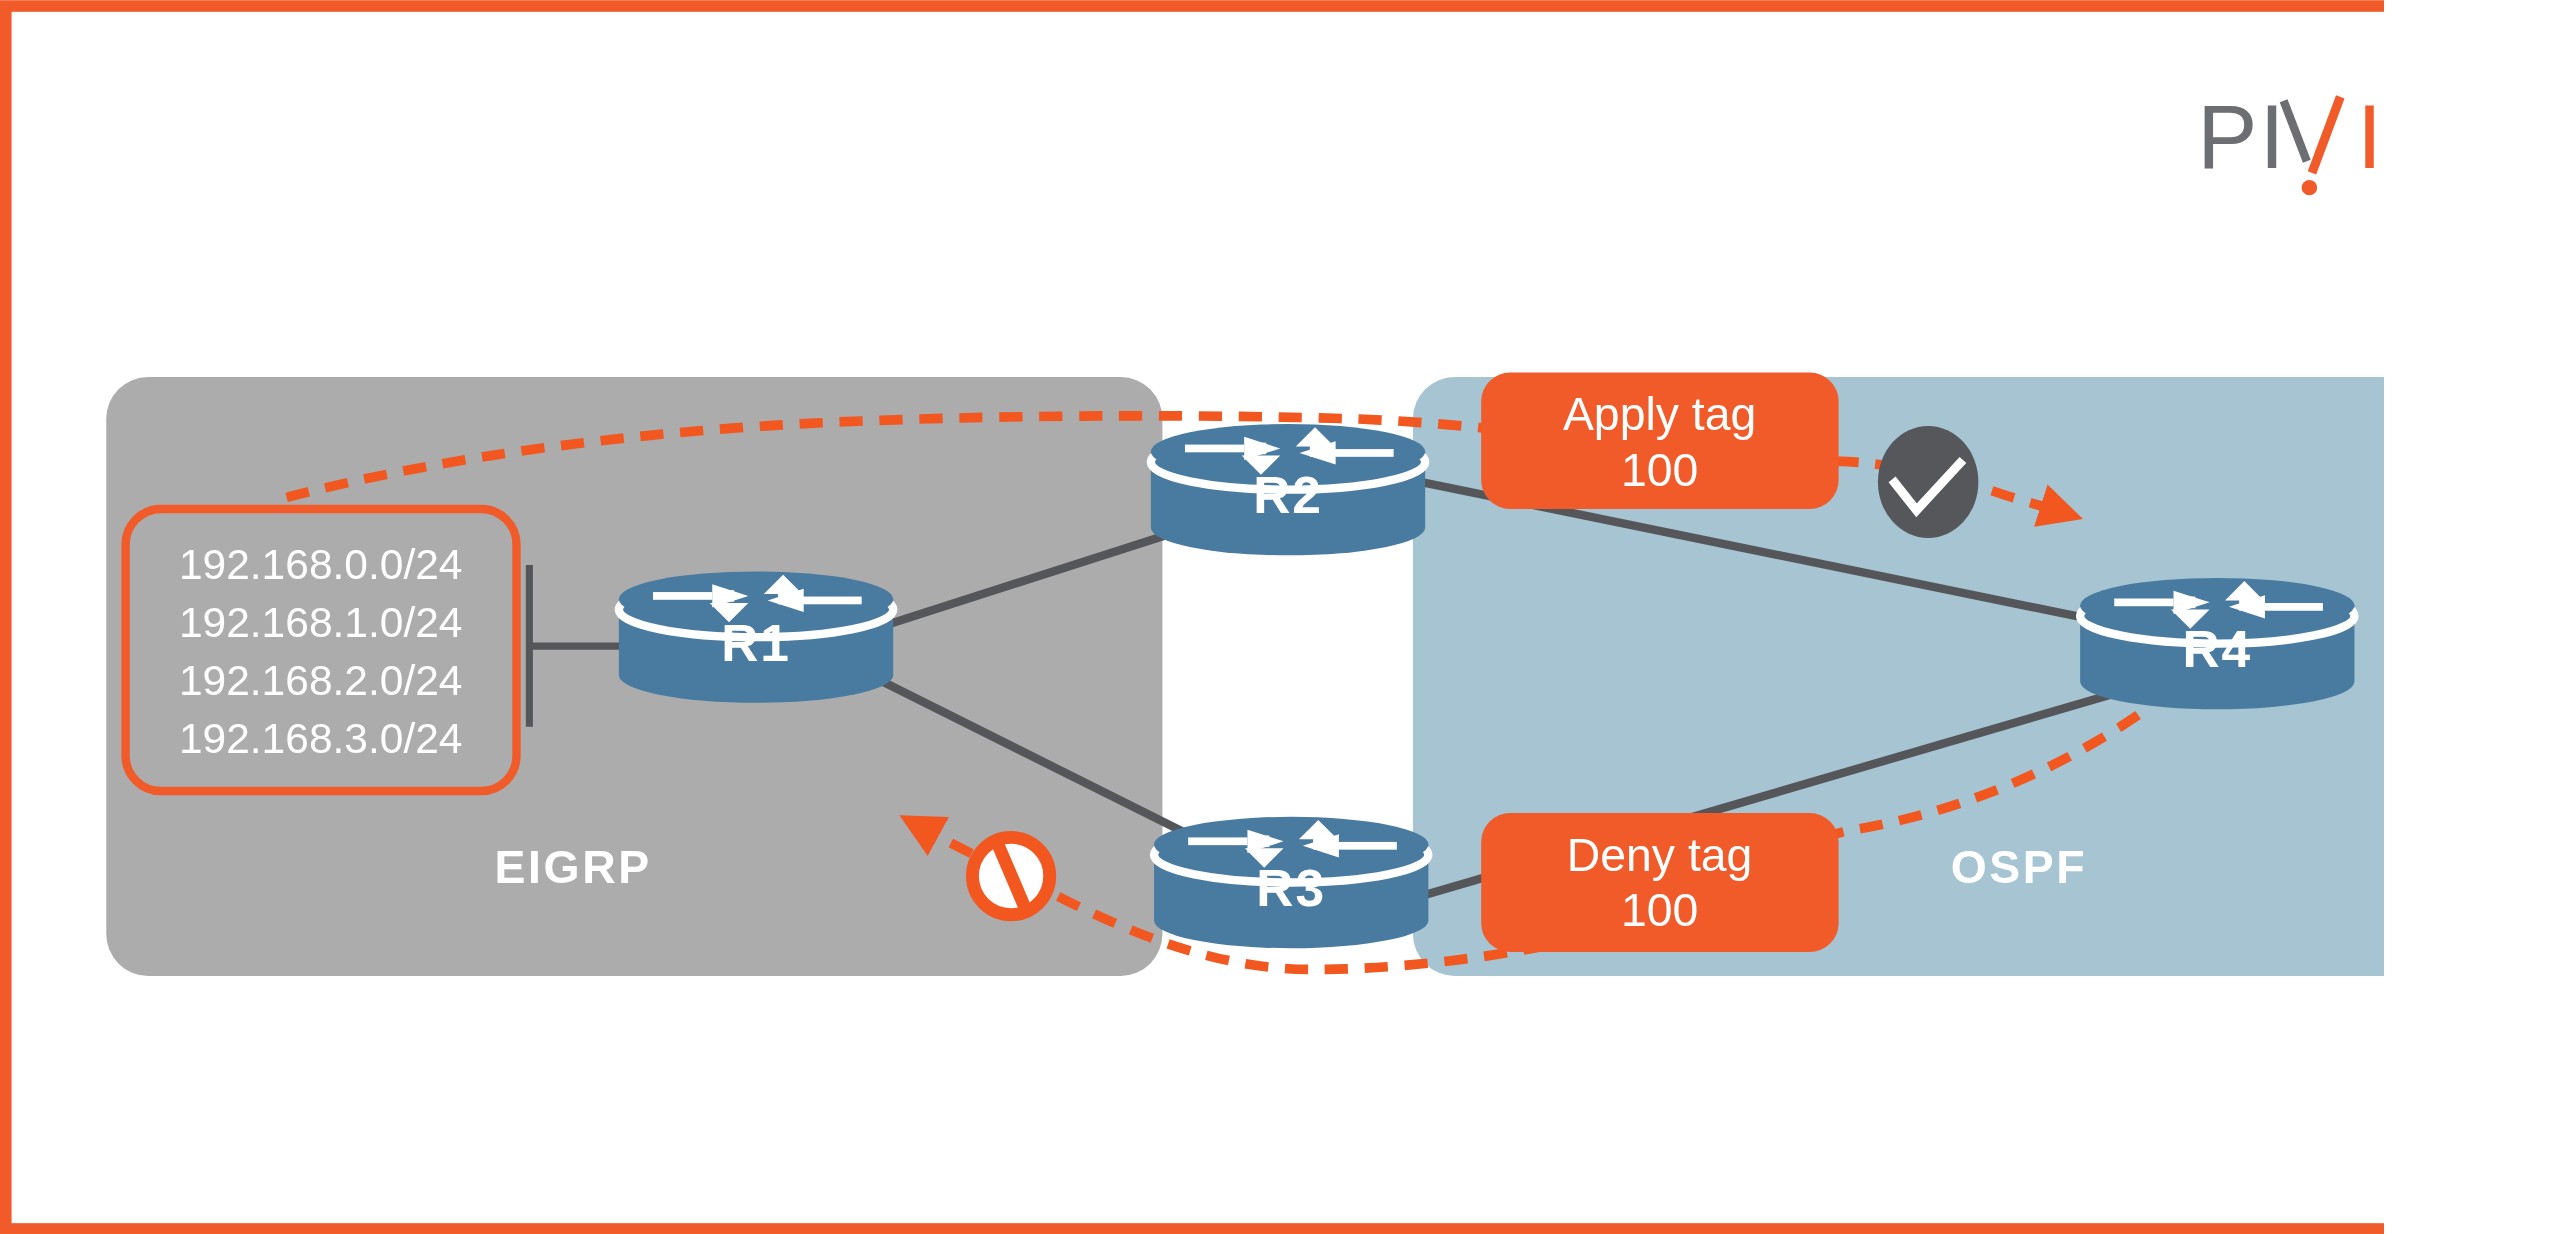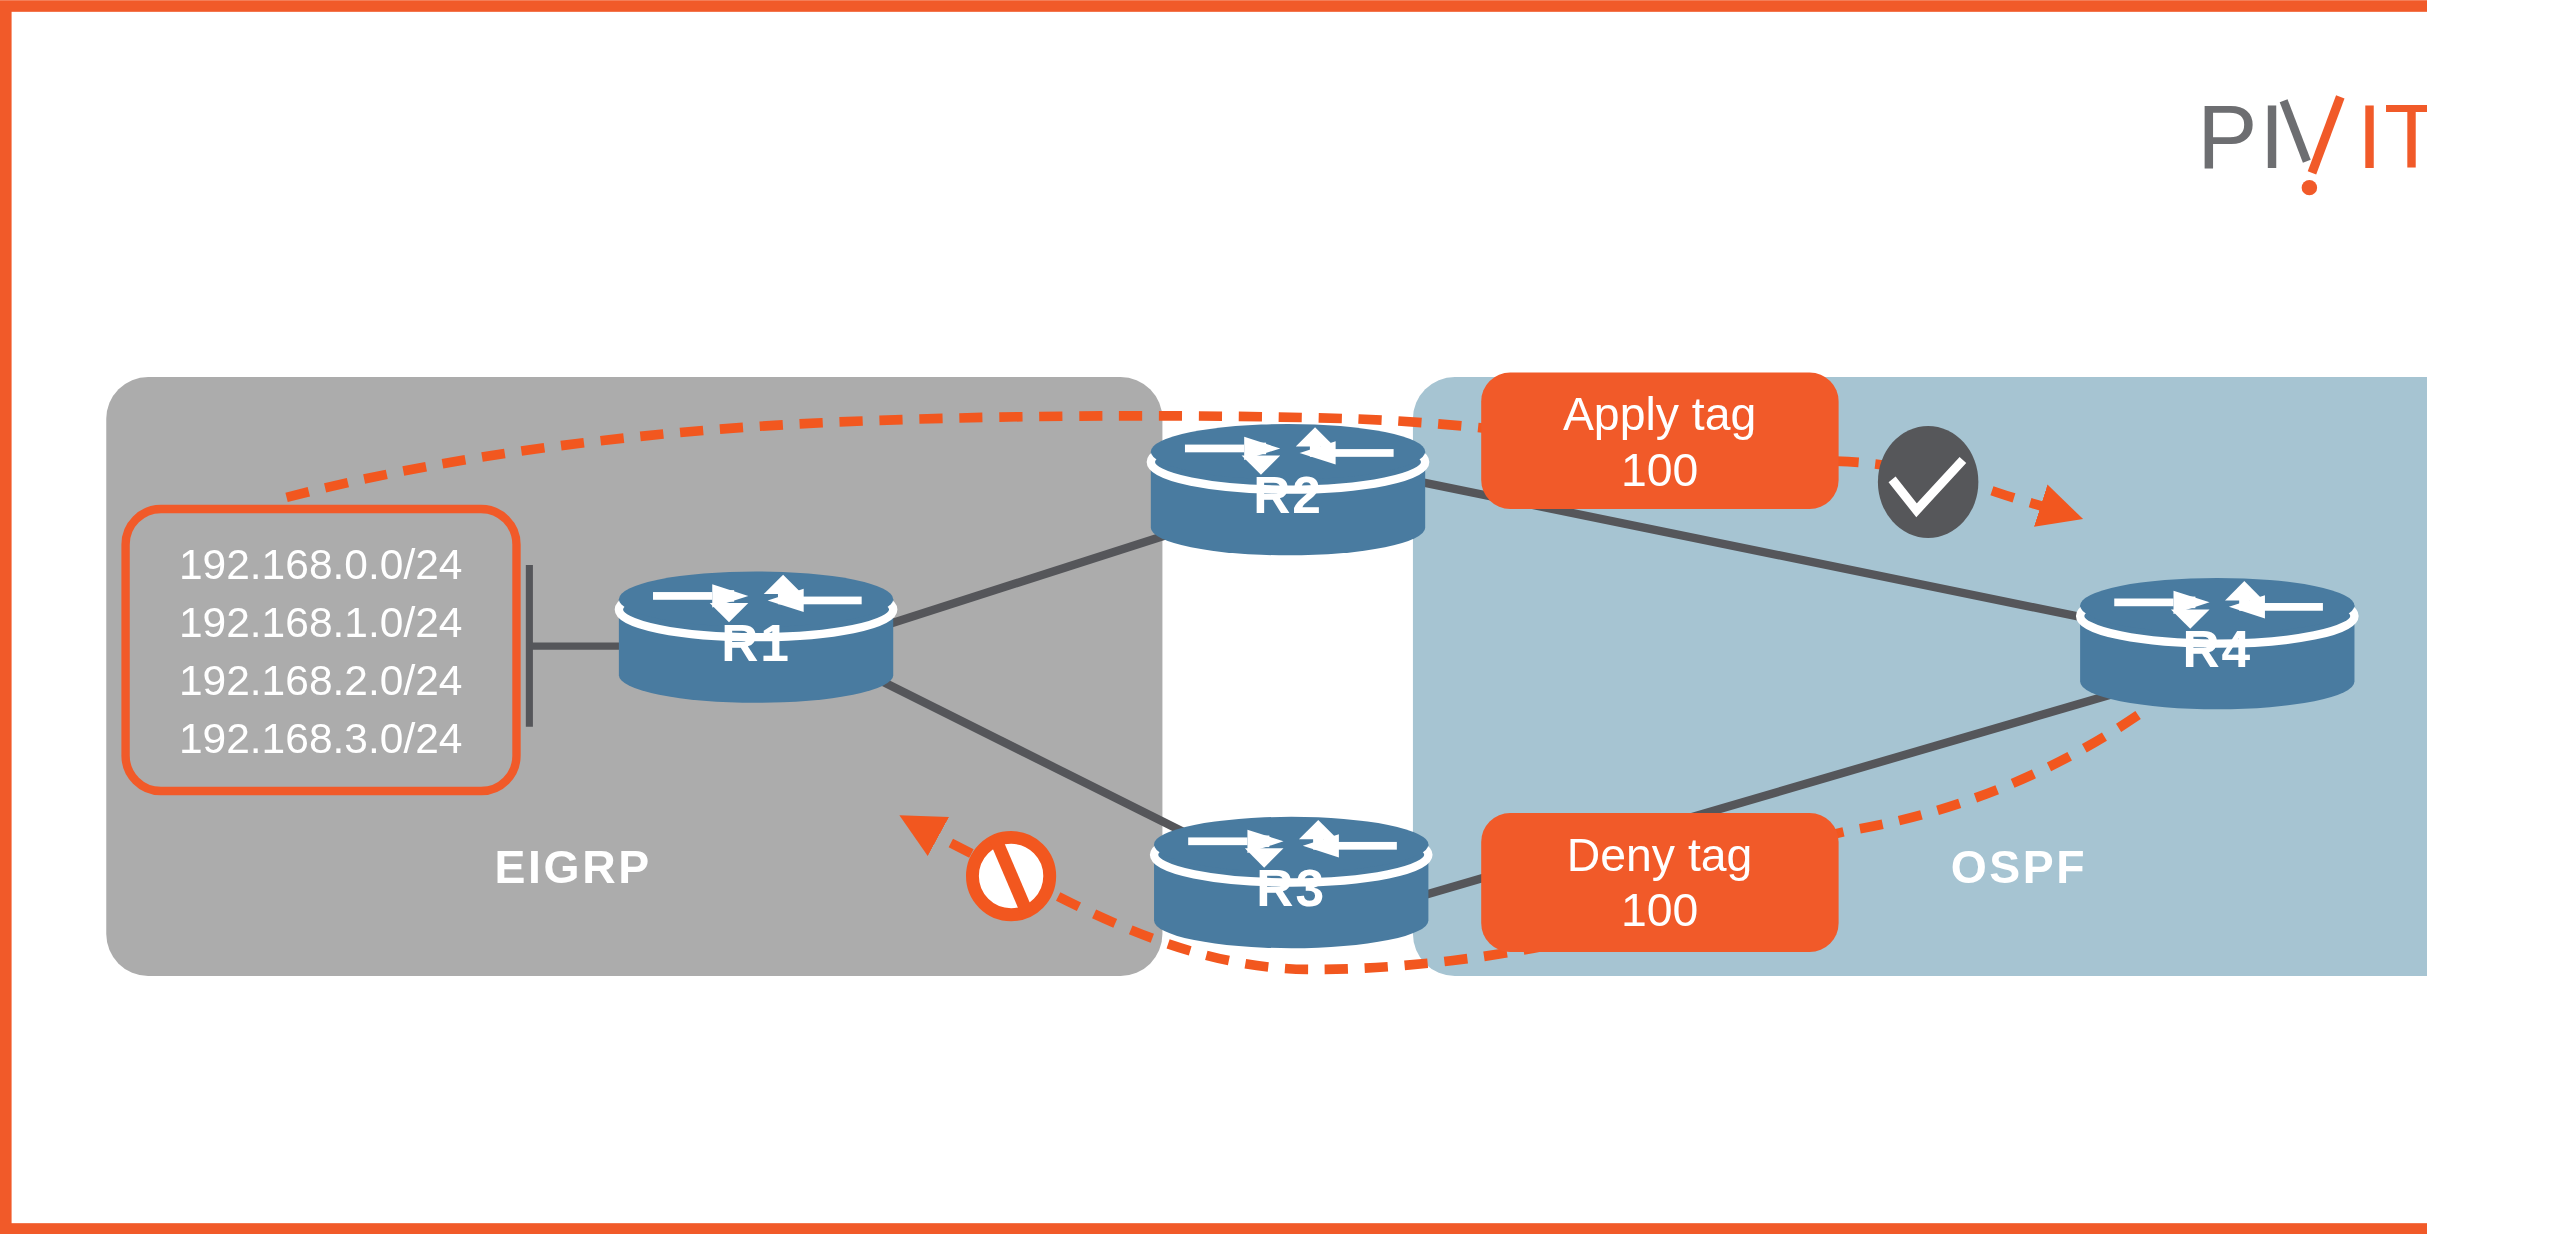"PI" #stage { padding-left: 43px -> none }
